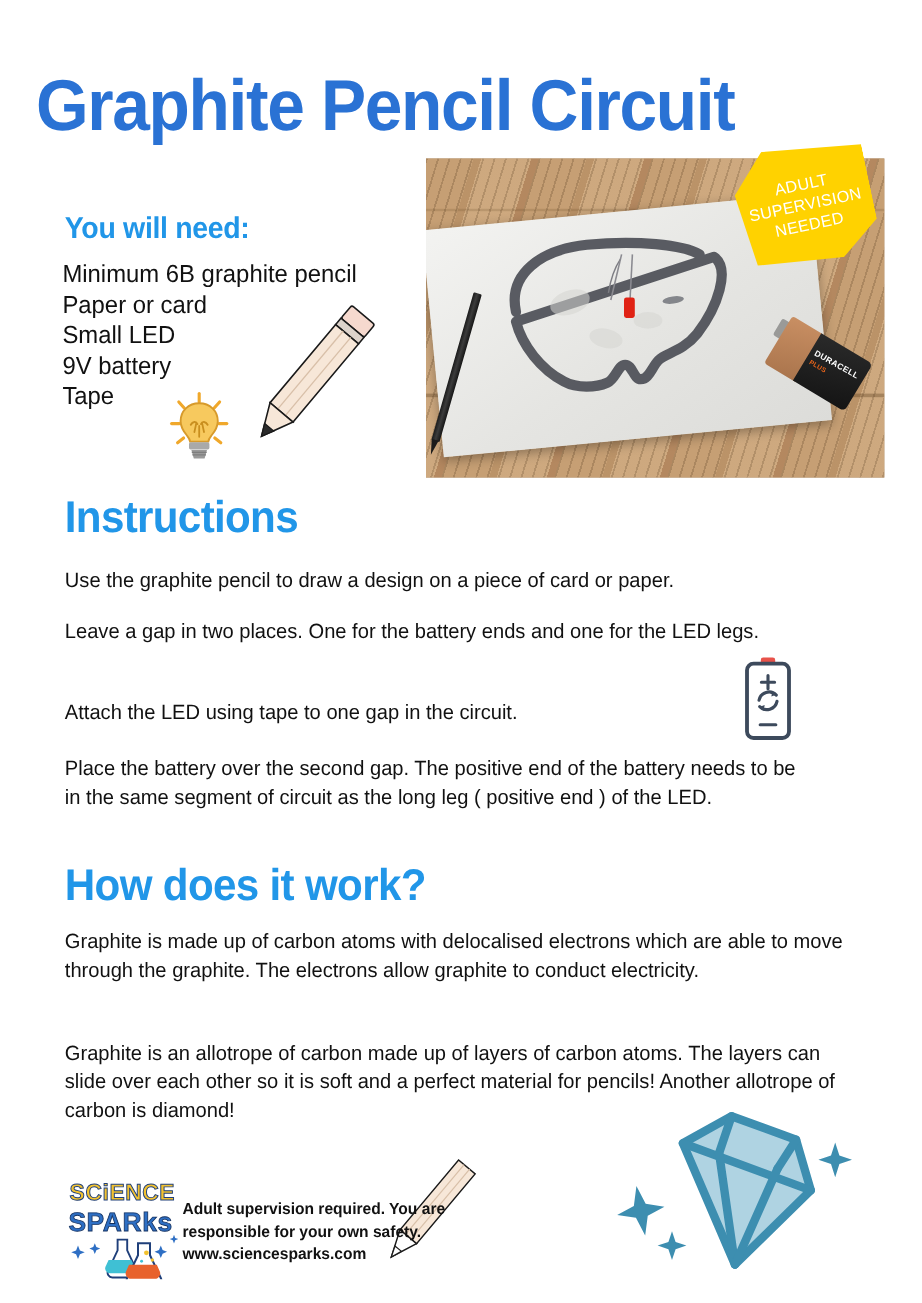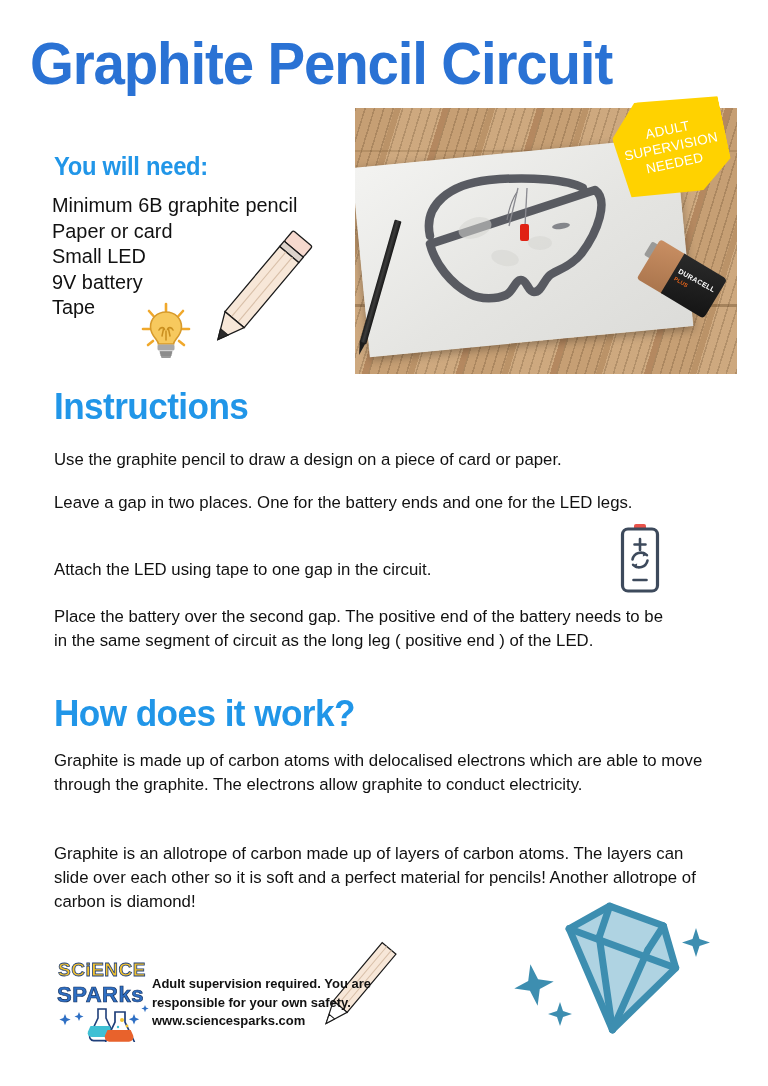"Graphite Pencil Circuit" .page { margin-top: none -> 24px }
